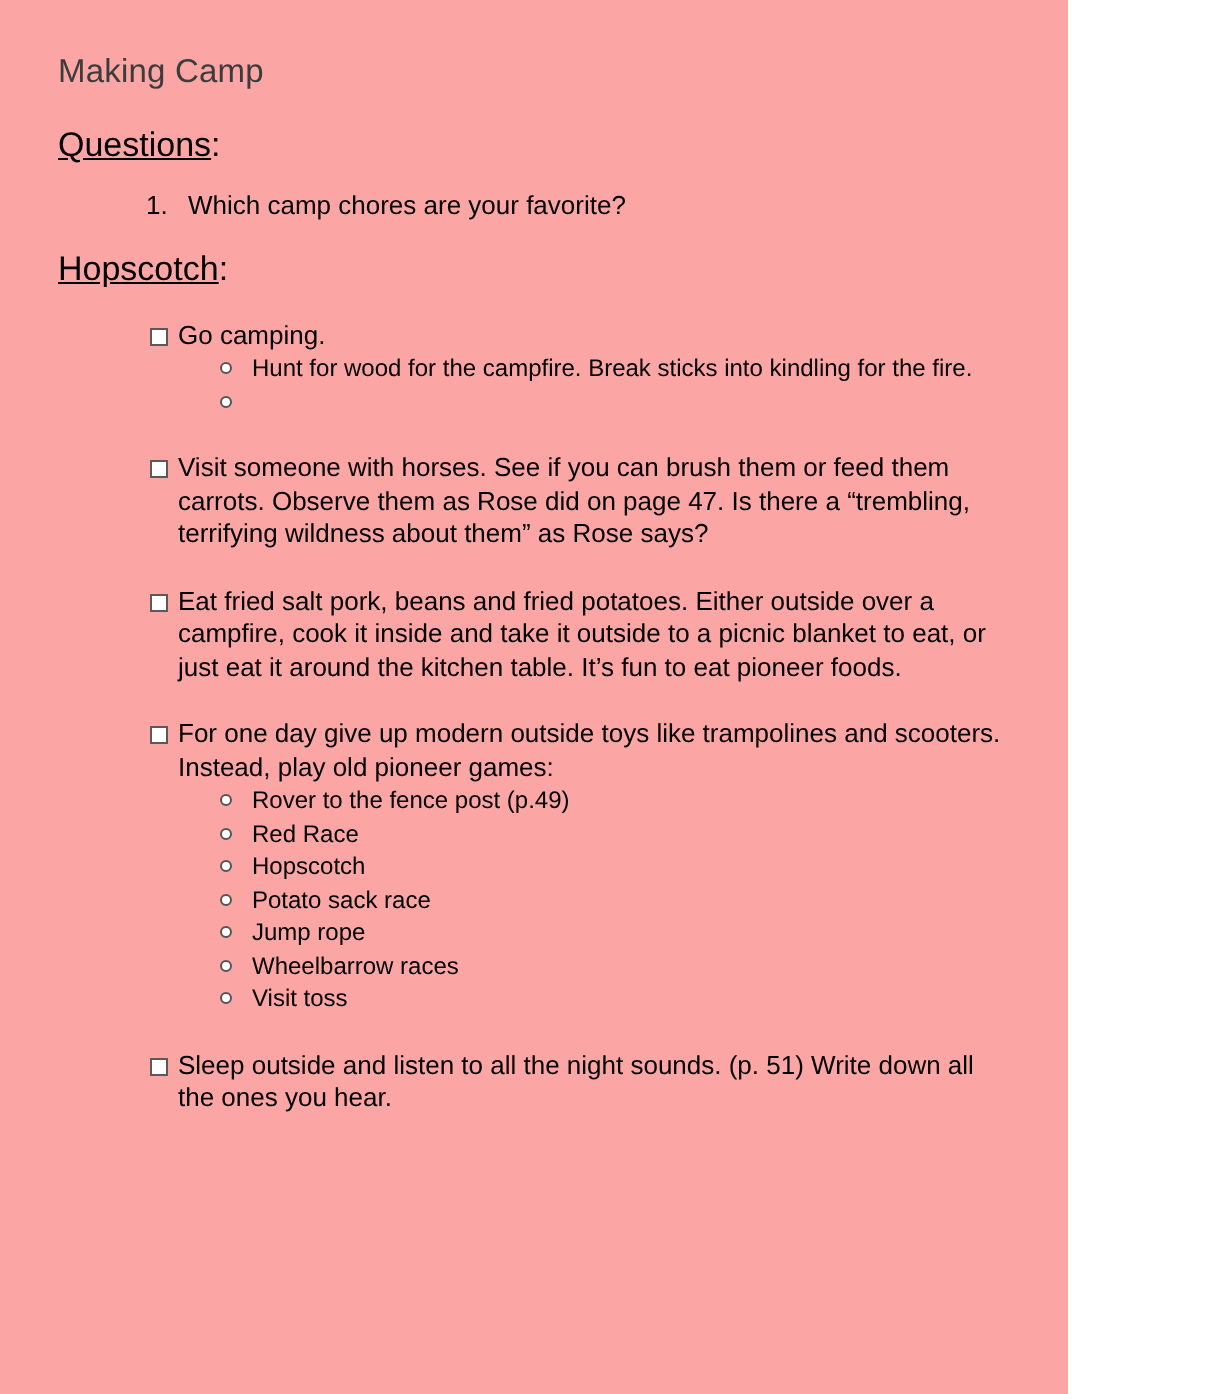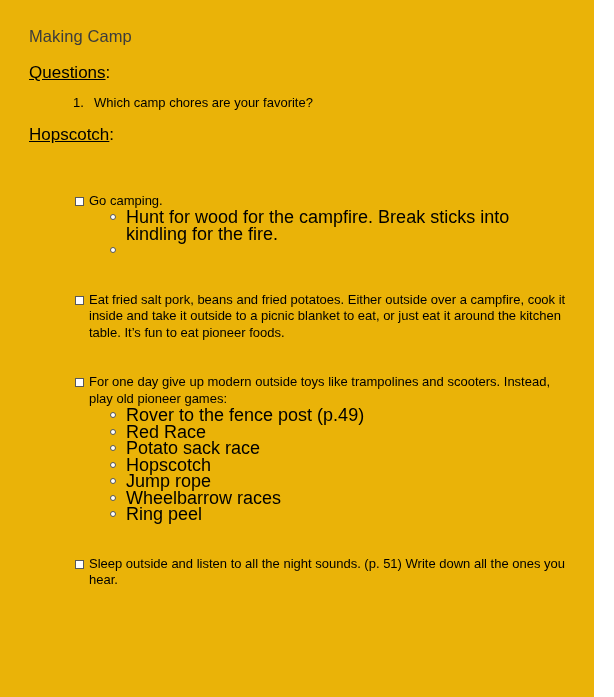"Making Camp" .page { background: #eab308 -> #fca5a5; width: 594px -> 534px }
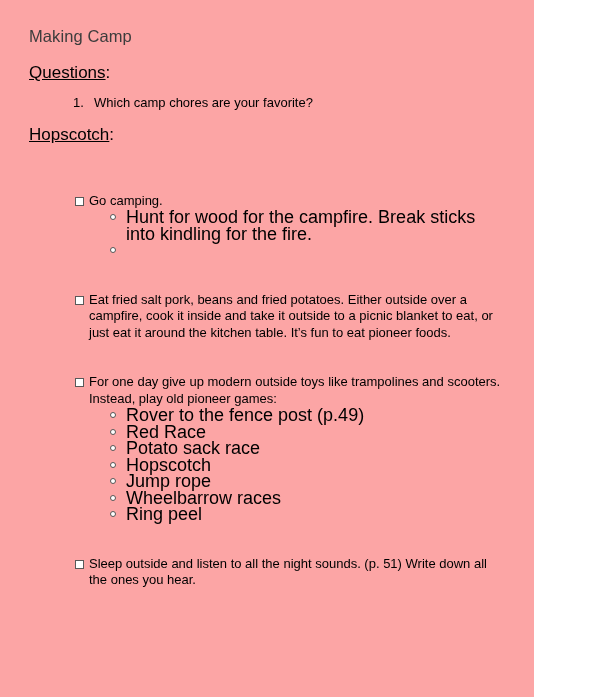"Go camping." .check-item { margin-top: 33px -> none }
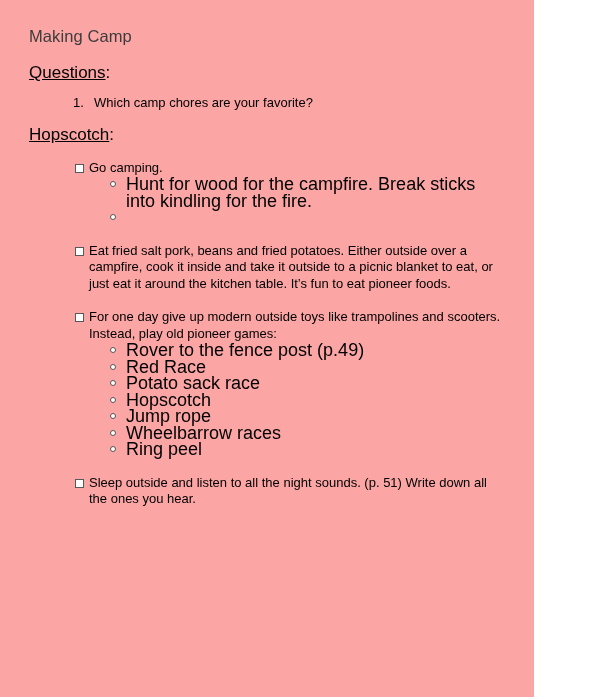"Hunt for wood for the" .sub-item { font-size: 18px -> 12px }
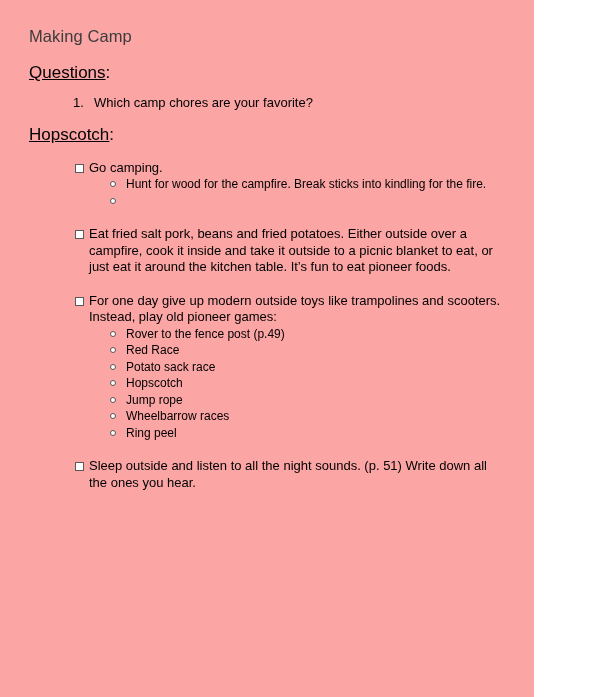"Visit someone with horses. See" li.check-item { html: none -> <li> <span></span> <span>Visit someone with horses. See if you can brush them or feed them carrots. Observe them as Rose did on page 47. Is there a “trembling, terrifying wildness about them” as Rose says?</span> </li> }
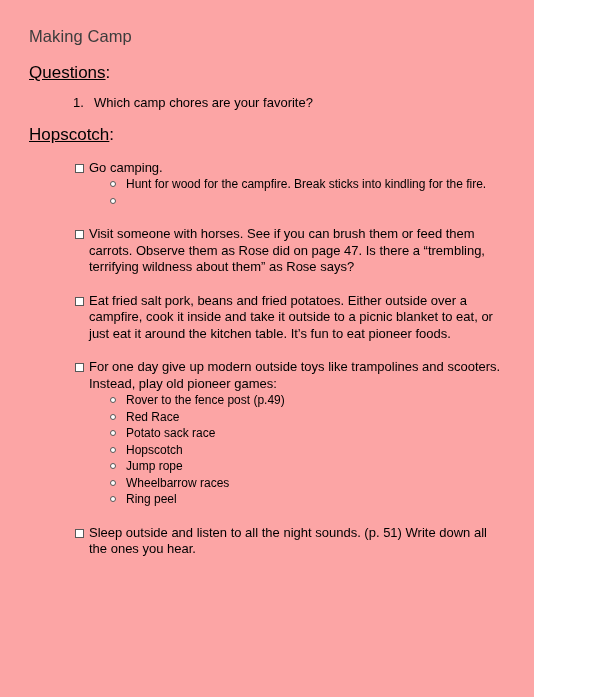"Potato sack race" li.sub-item { order: before "Hopscotch" -> after "Hopscotch" }
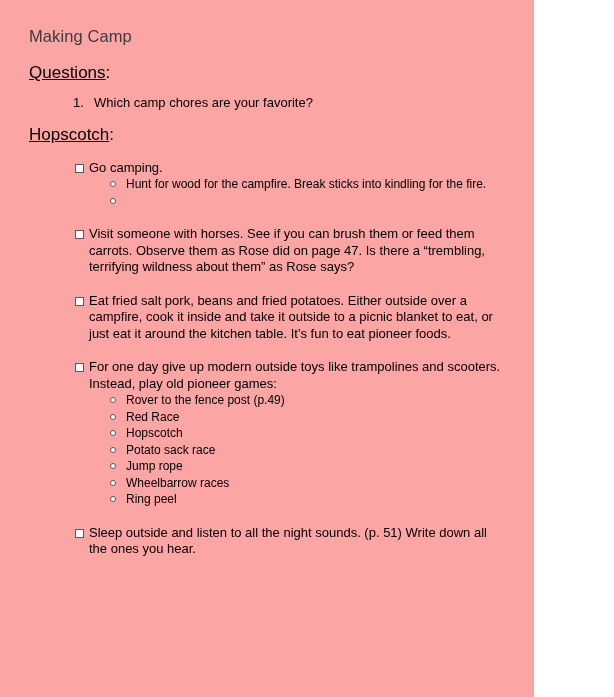"Ring peel" span { text: Ring peel -> Visit toss }
